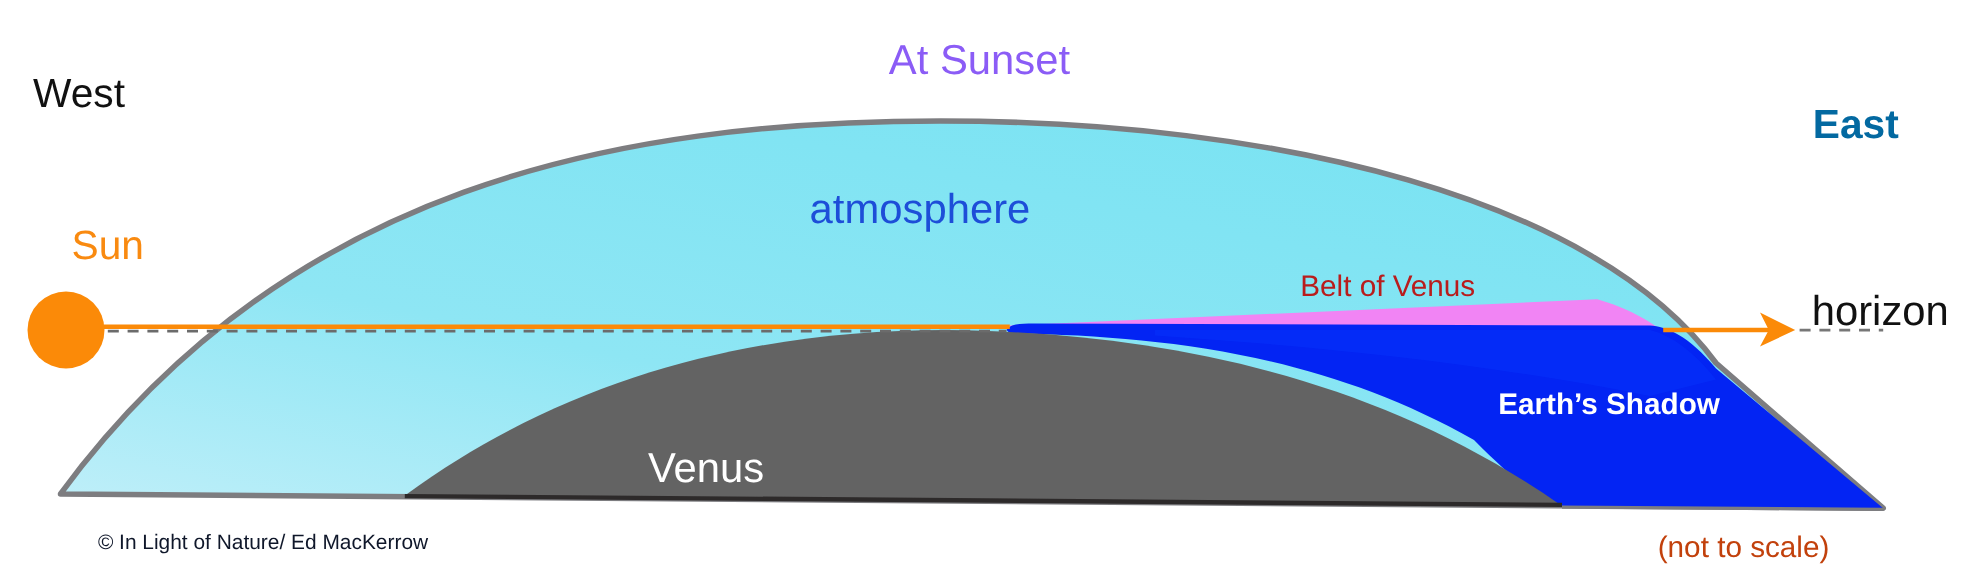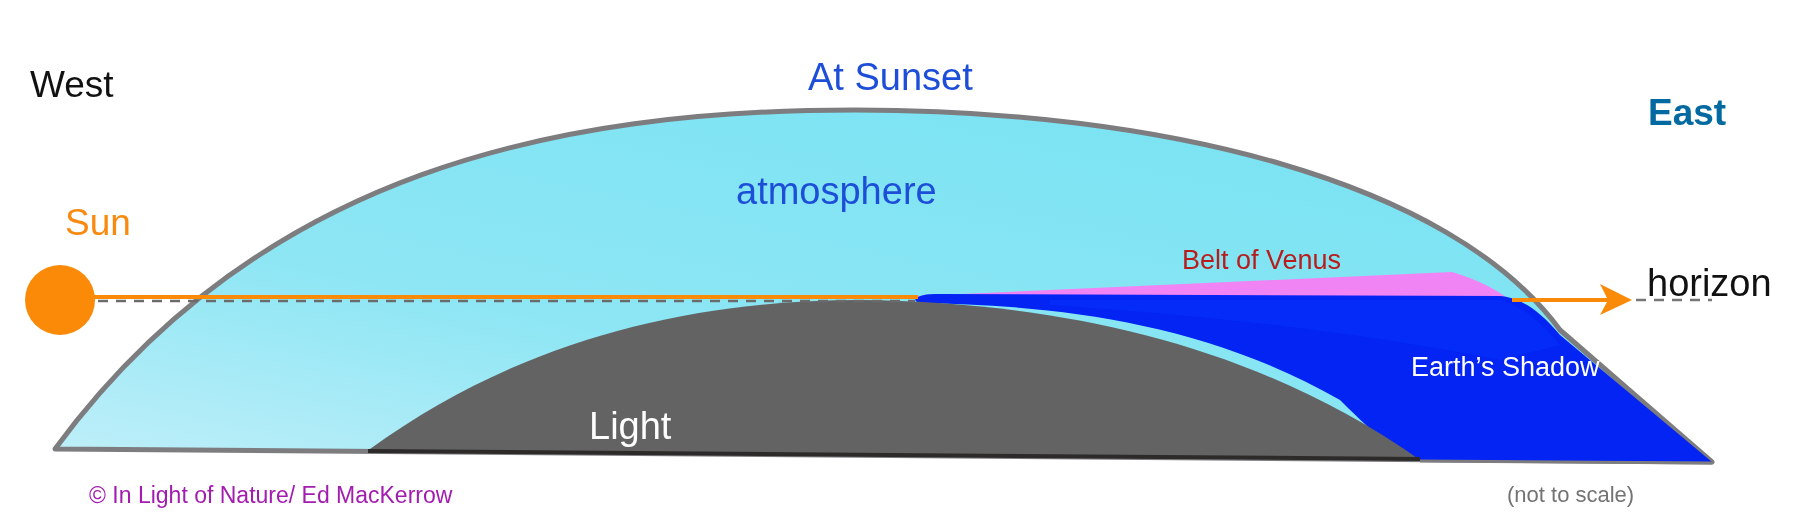"At Sunset" .title { color: #1d4ed8 -> #8b5cf6; margin-top: 22px -> none }
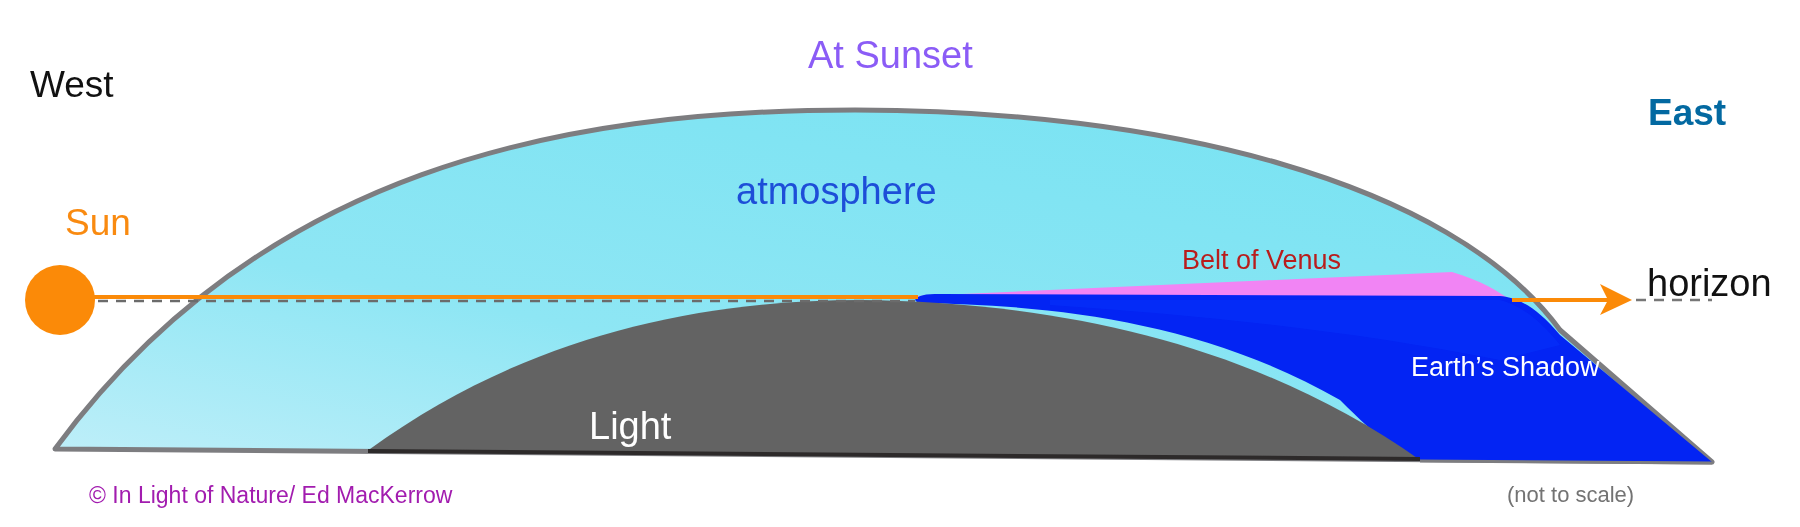"Earth’s Shadow" .shadow { font-weight: none -> bold; left: 1411px -> 1362px }
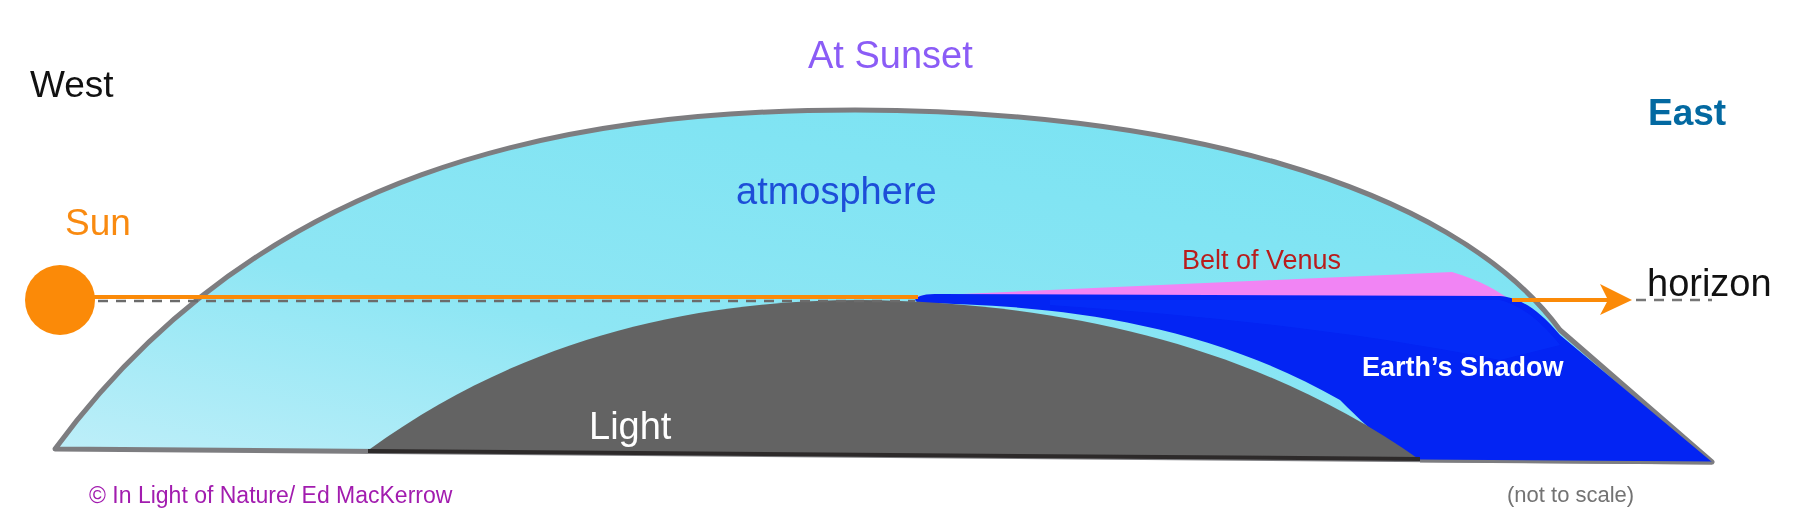"Light" div.lbl { text: Light -> Venus }
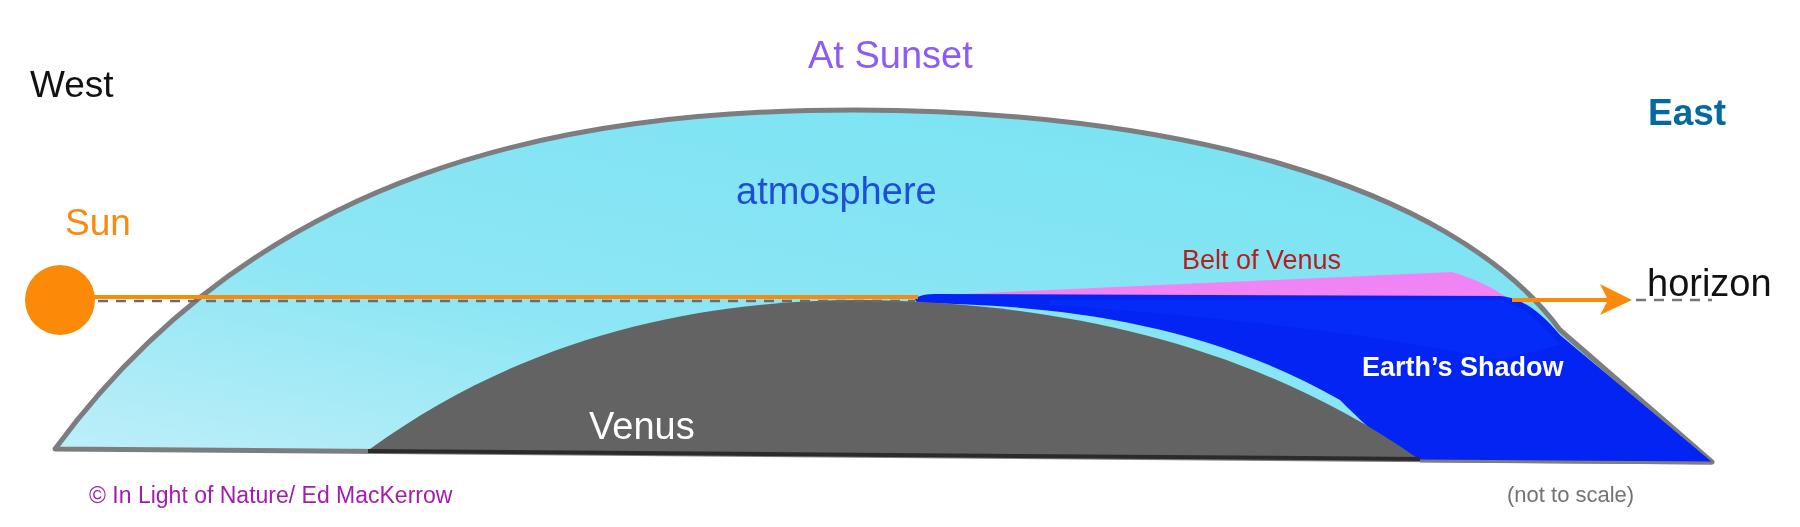"© In Light of Nature/" .credit { color: #a21caf -> #0f172a; font-size: 23px -> 19px }
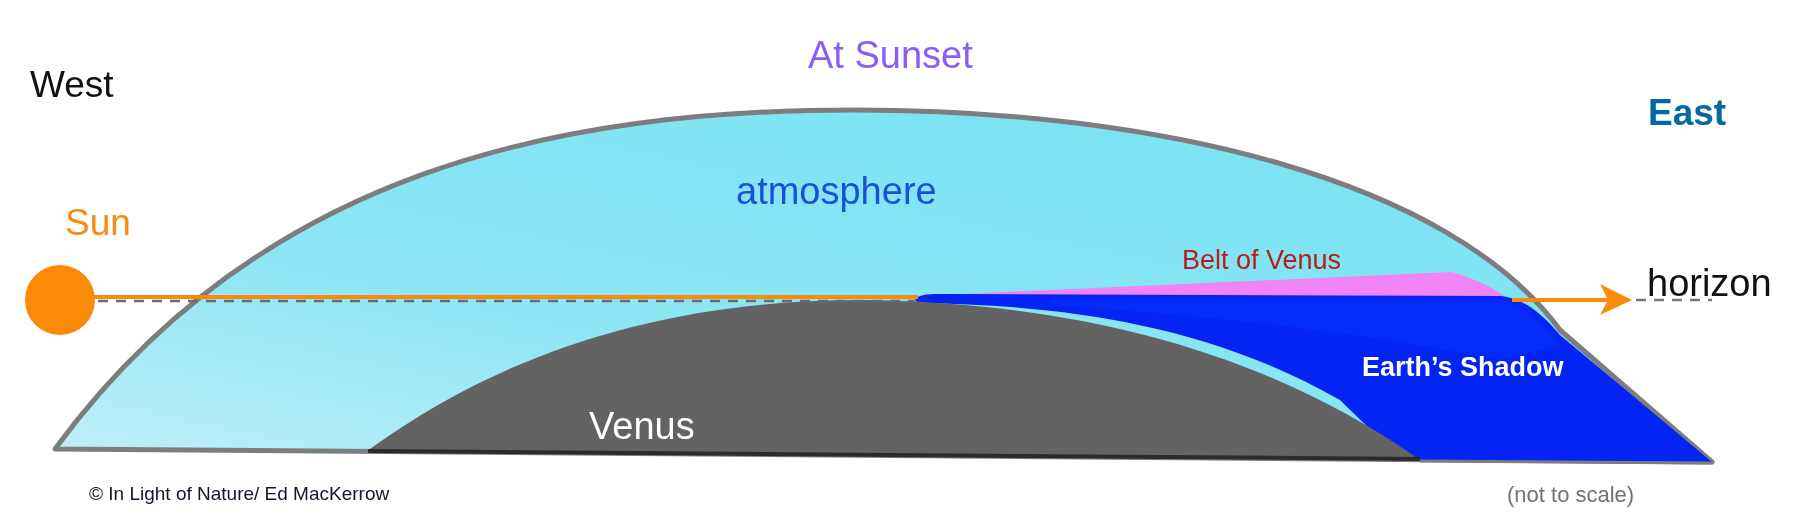"(not to scale)" .scale { color: #737373 -> #c2410c; font-size: 22px -> 27px }
